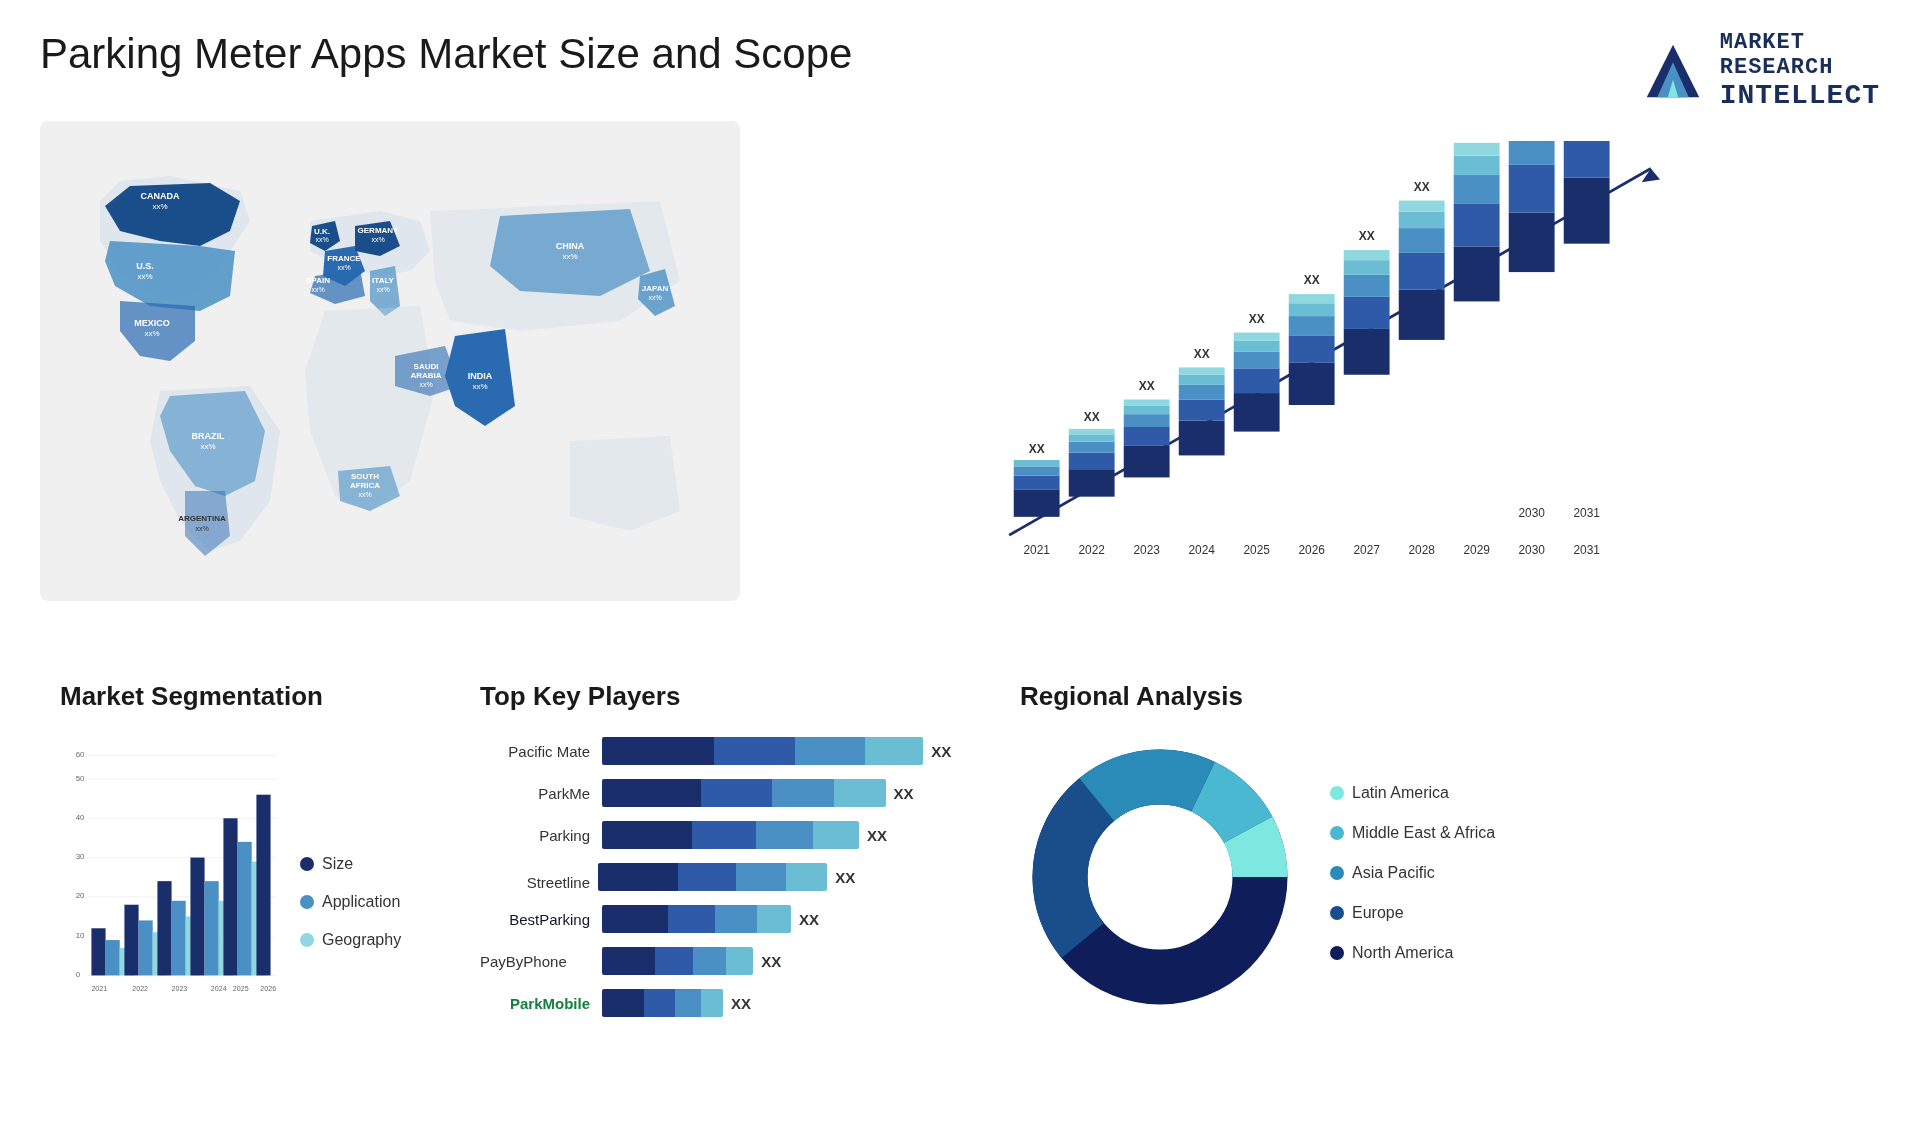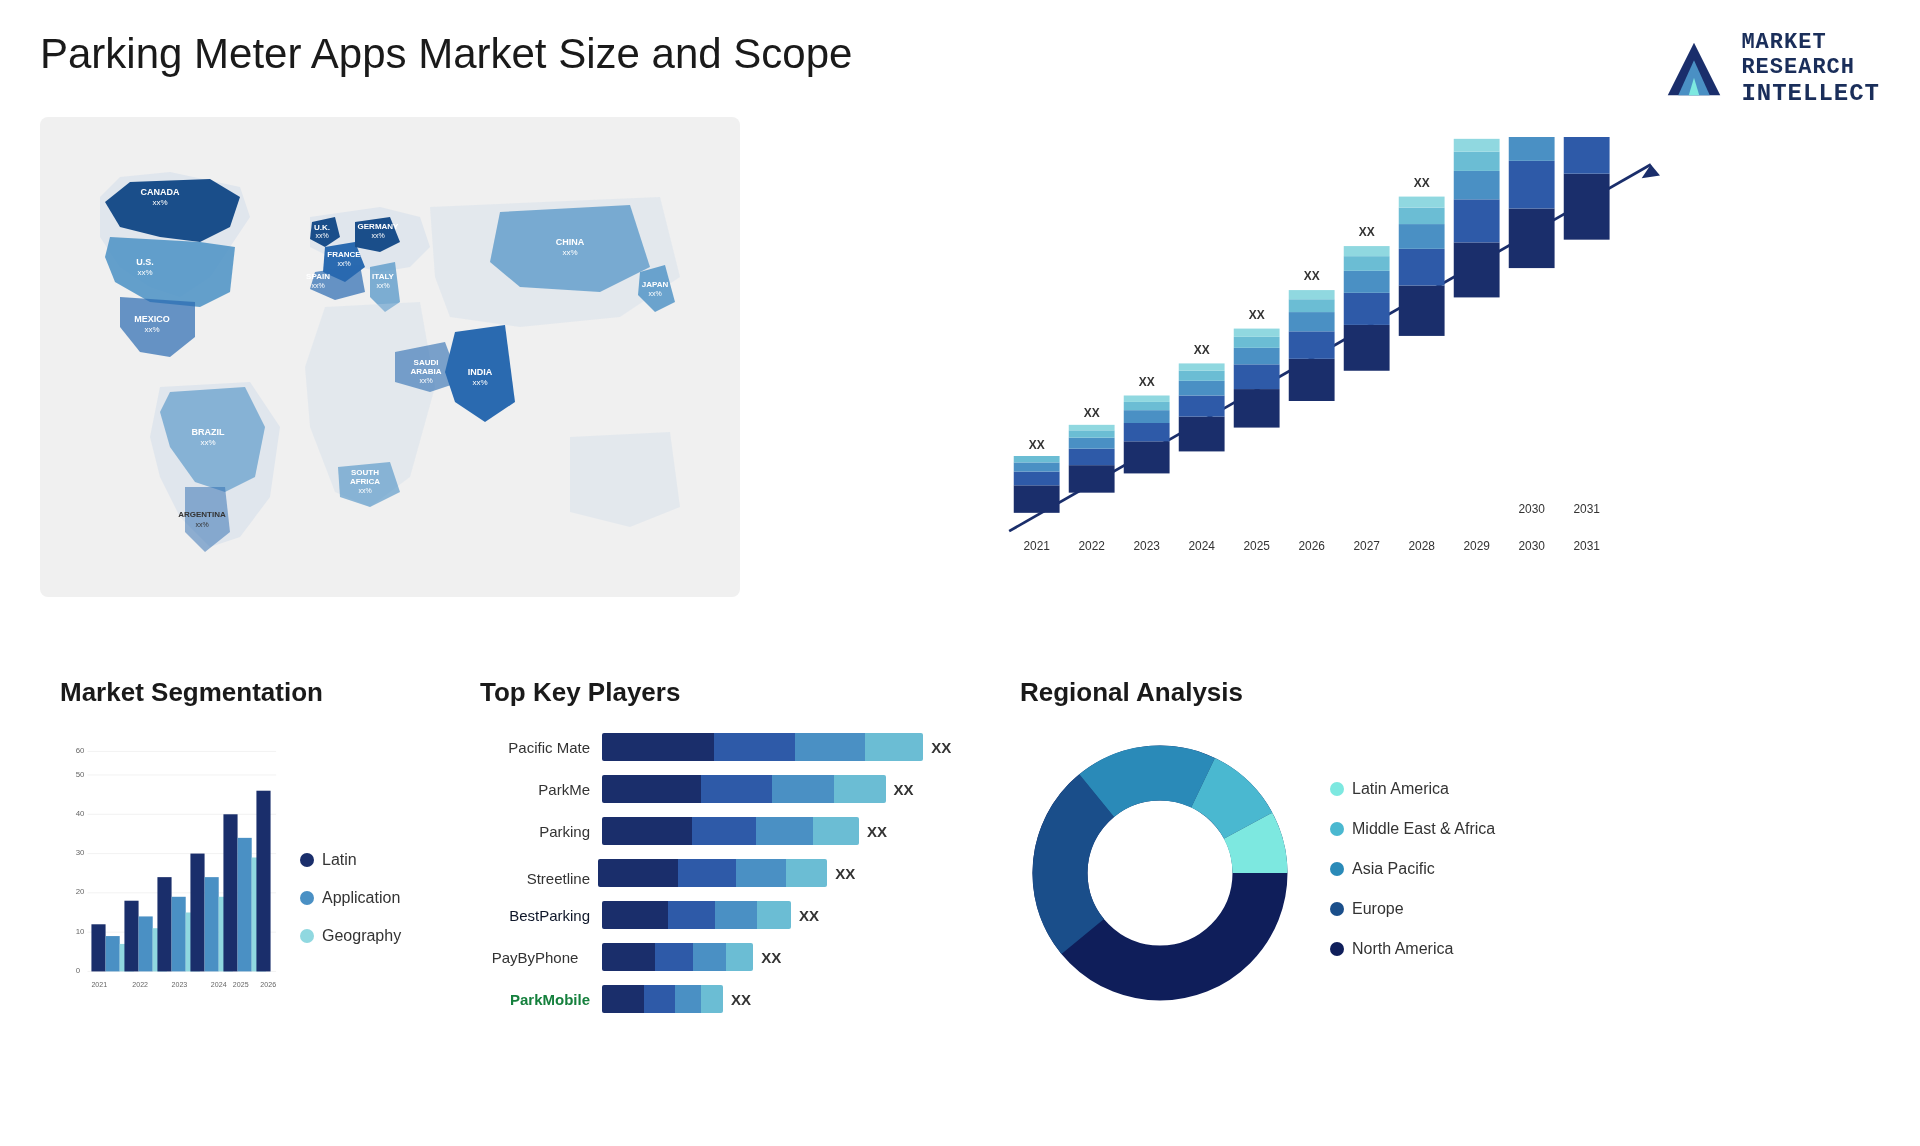"INTELLECT" .logo-text .brand-bot { font-size: 24px -> 28px }
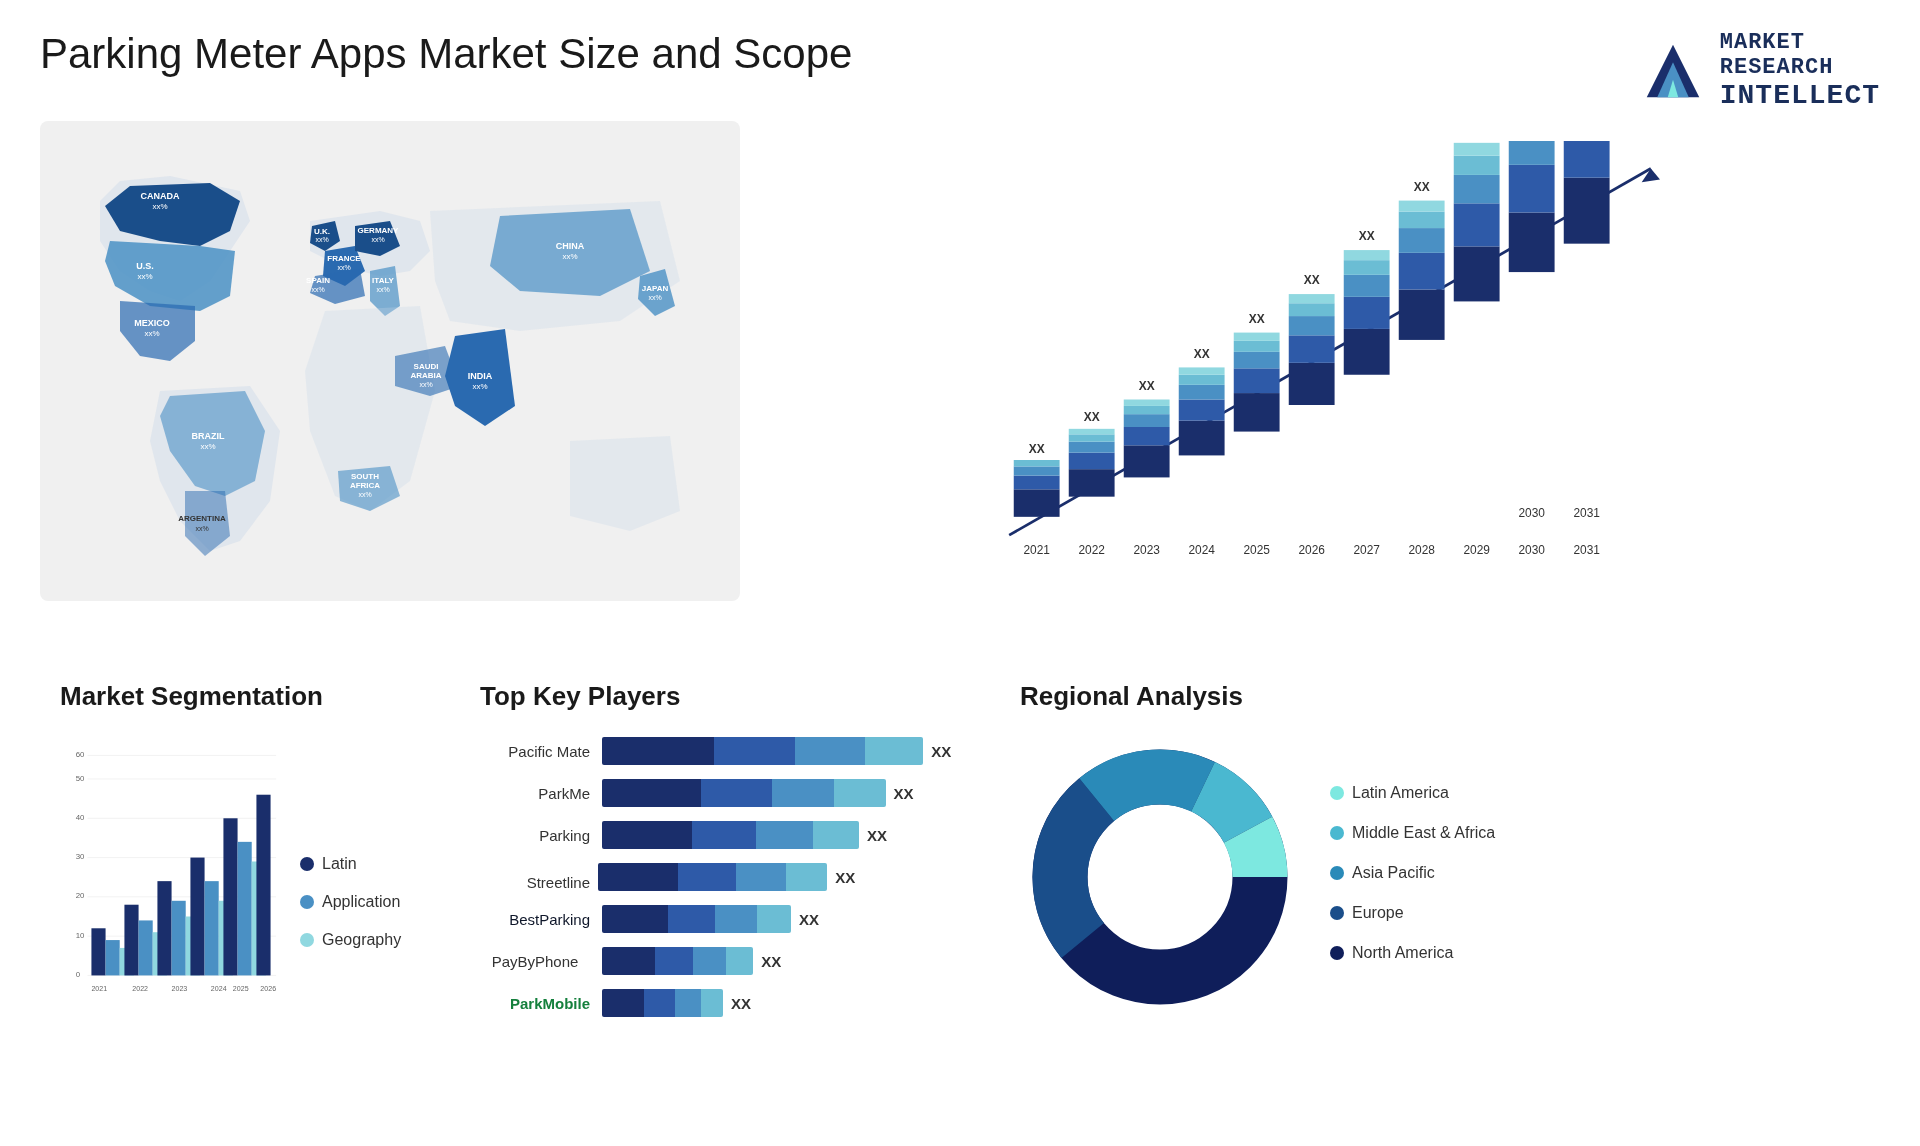"Latin" span { text: Latin -> Size }
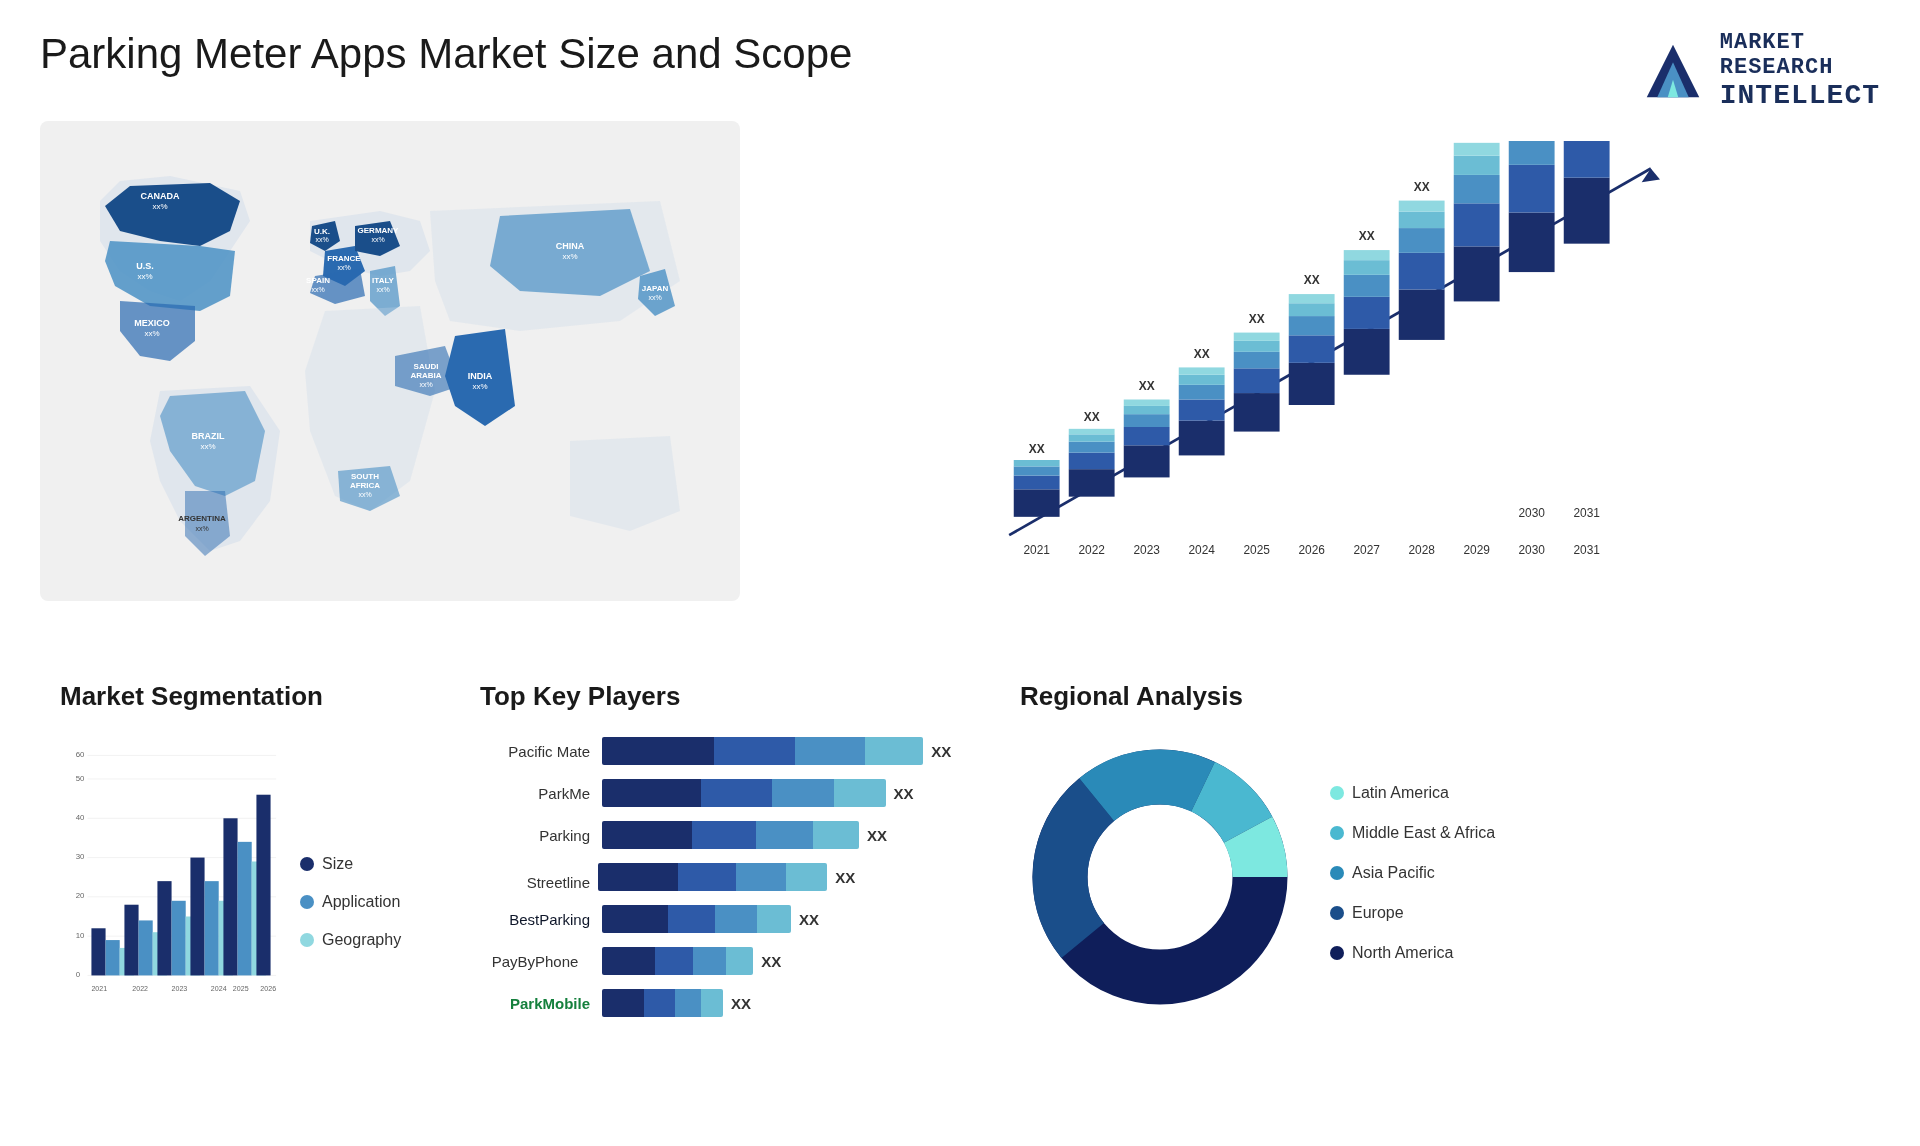"PayByPhone" span { text-align: center -> left }
